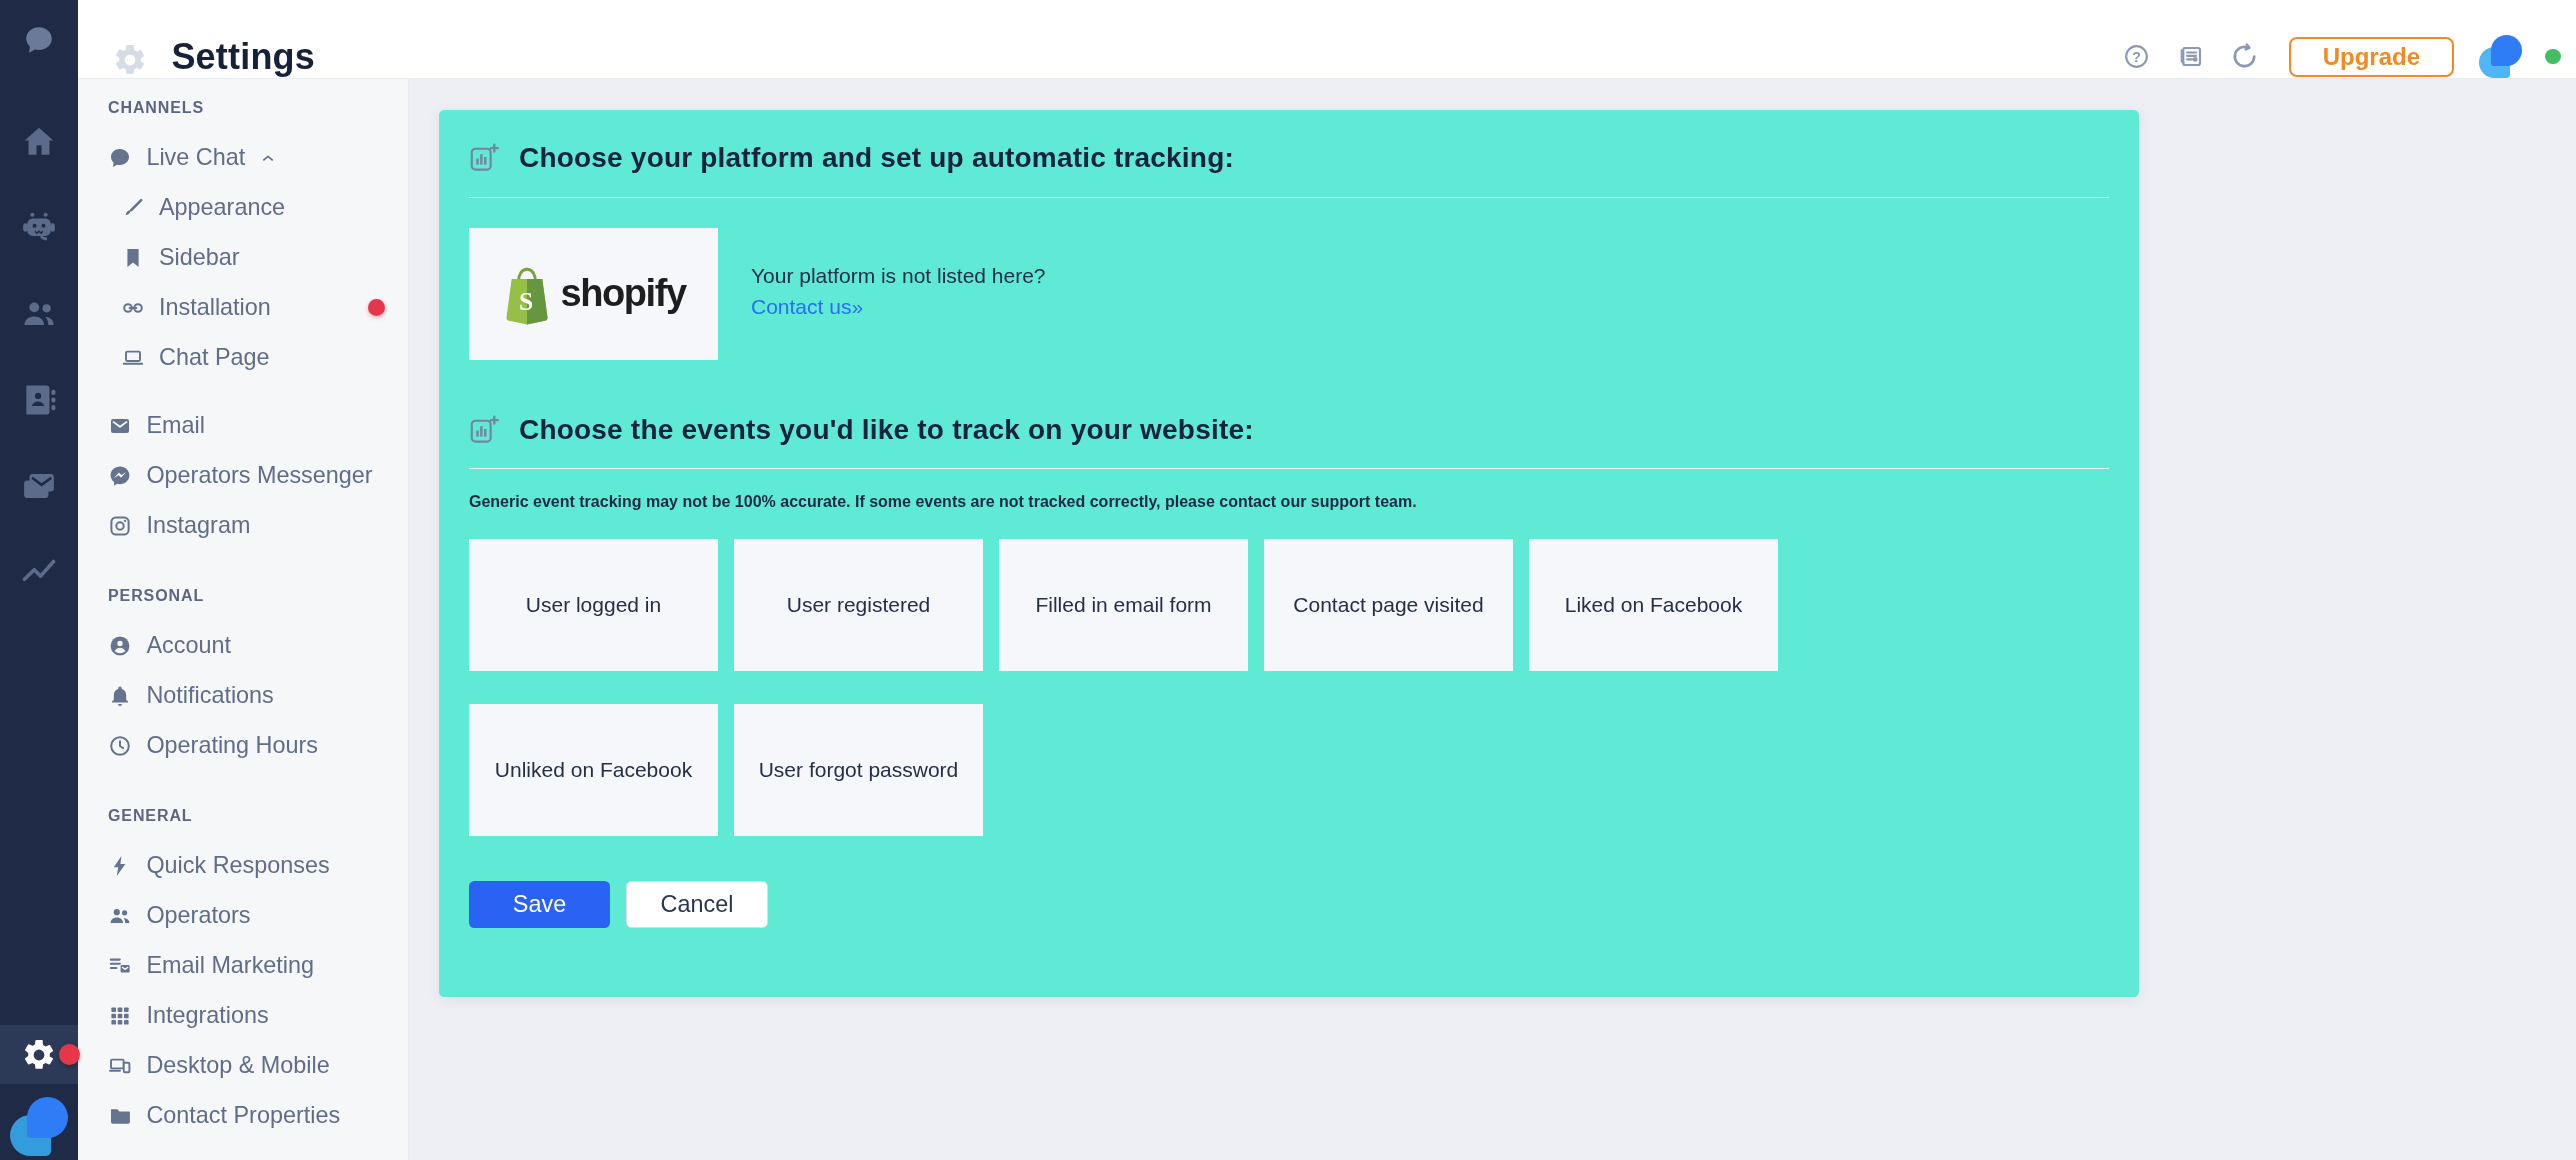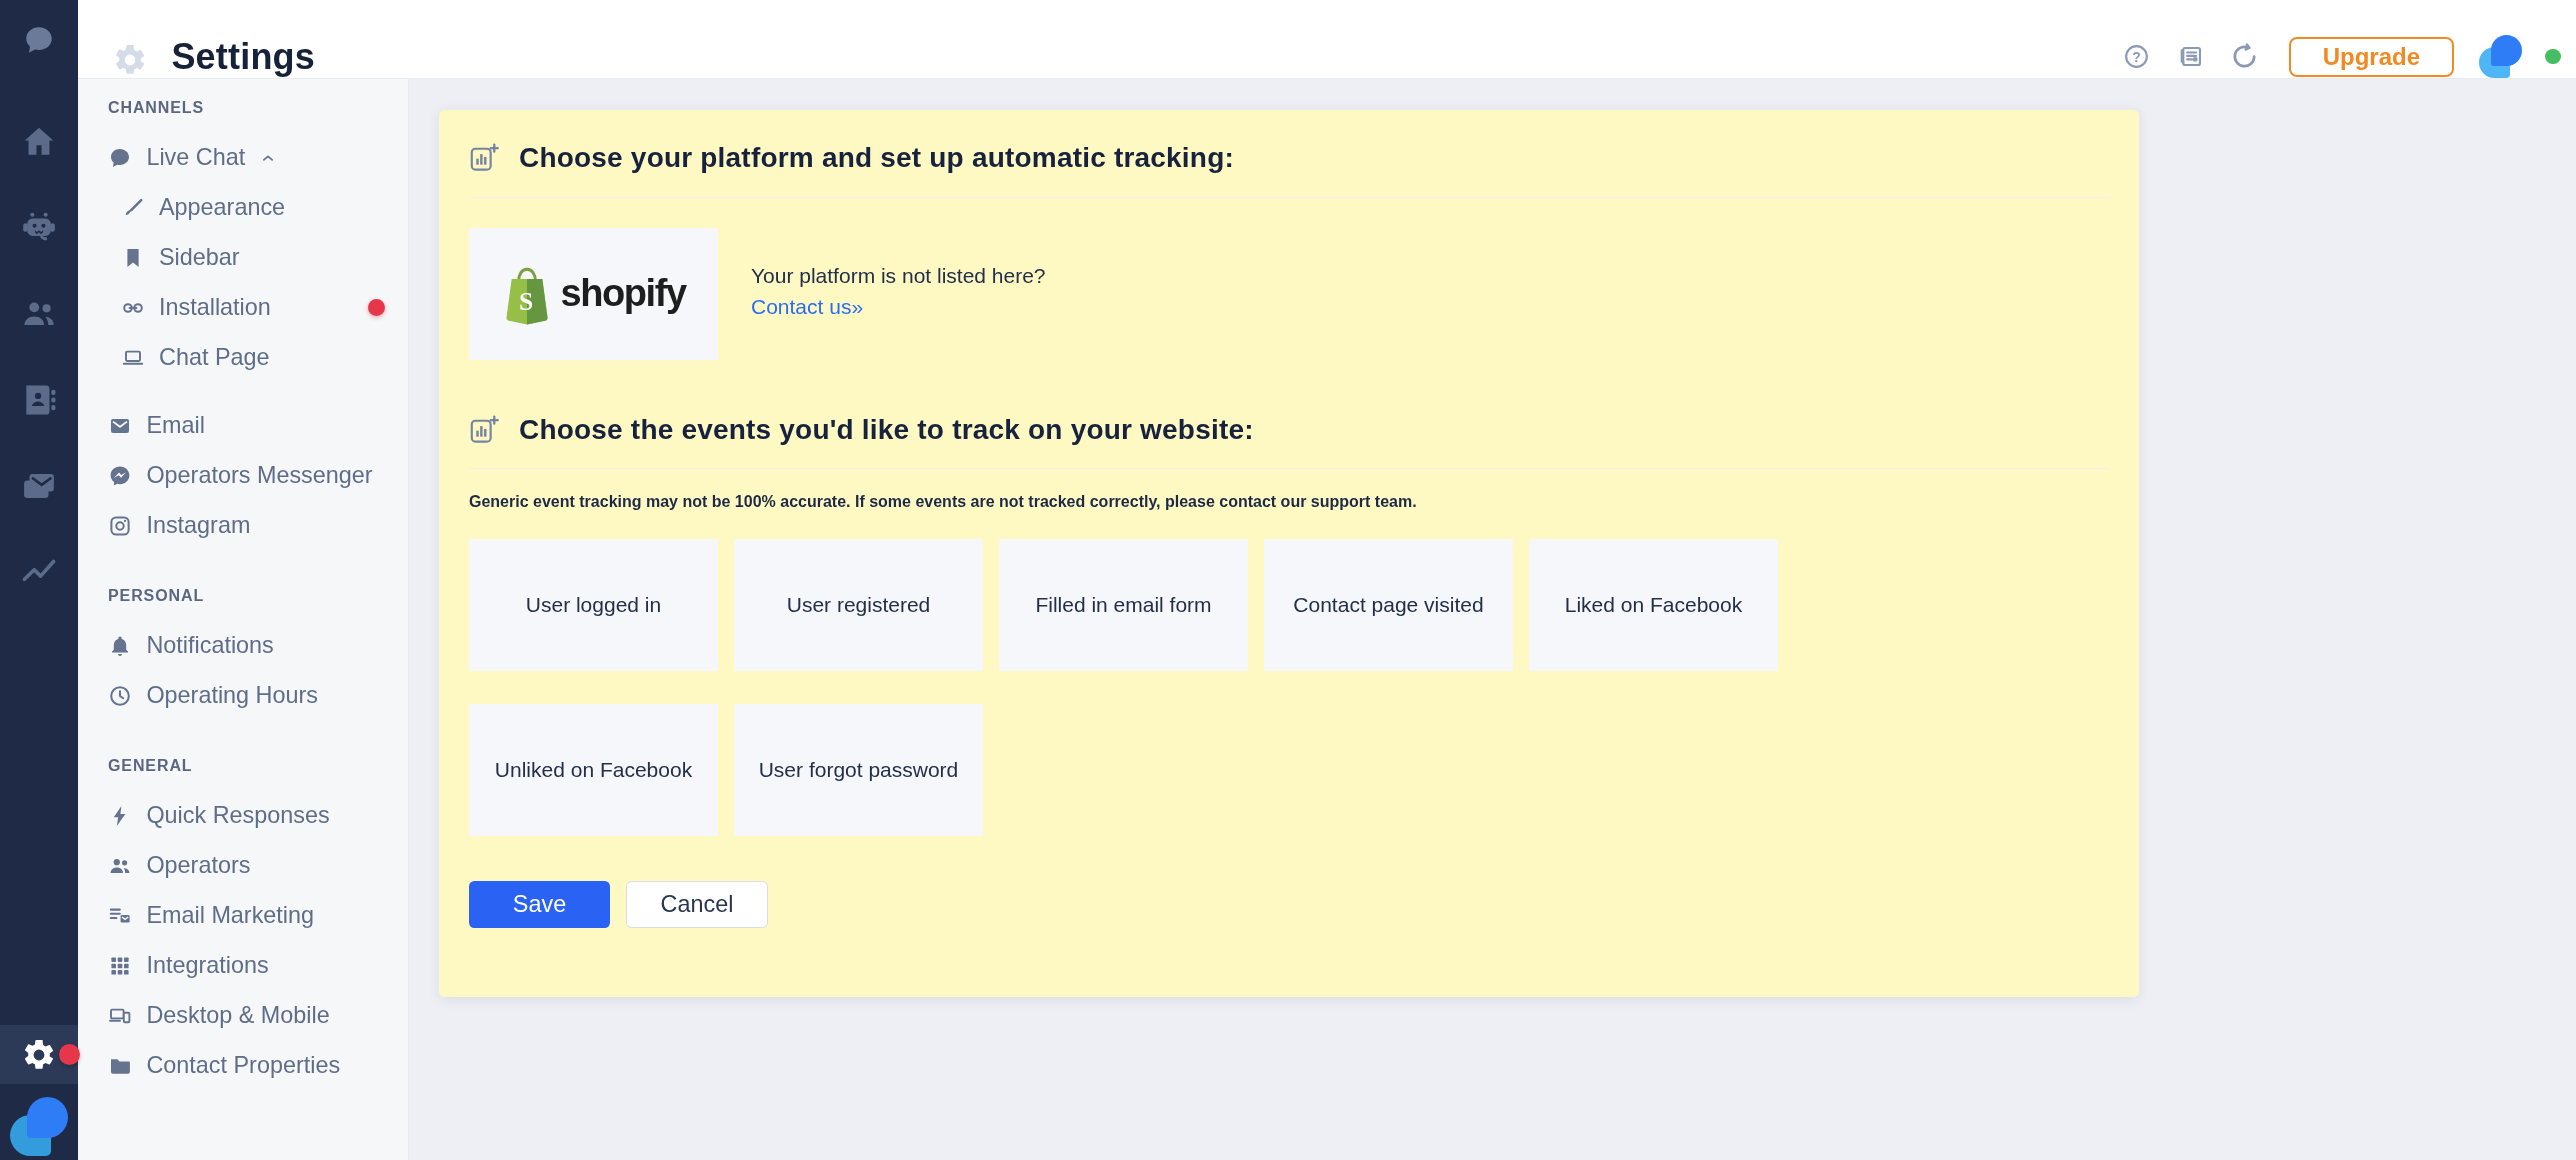"Choose your platform and set" .card { background: #fef9c3 -> #5eead4 }
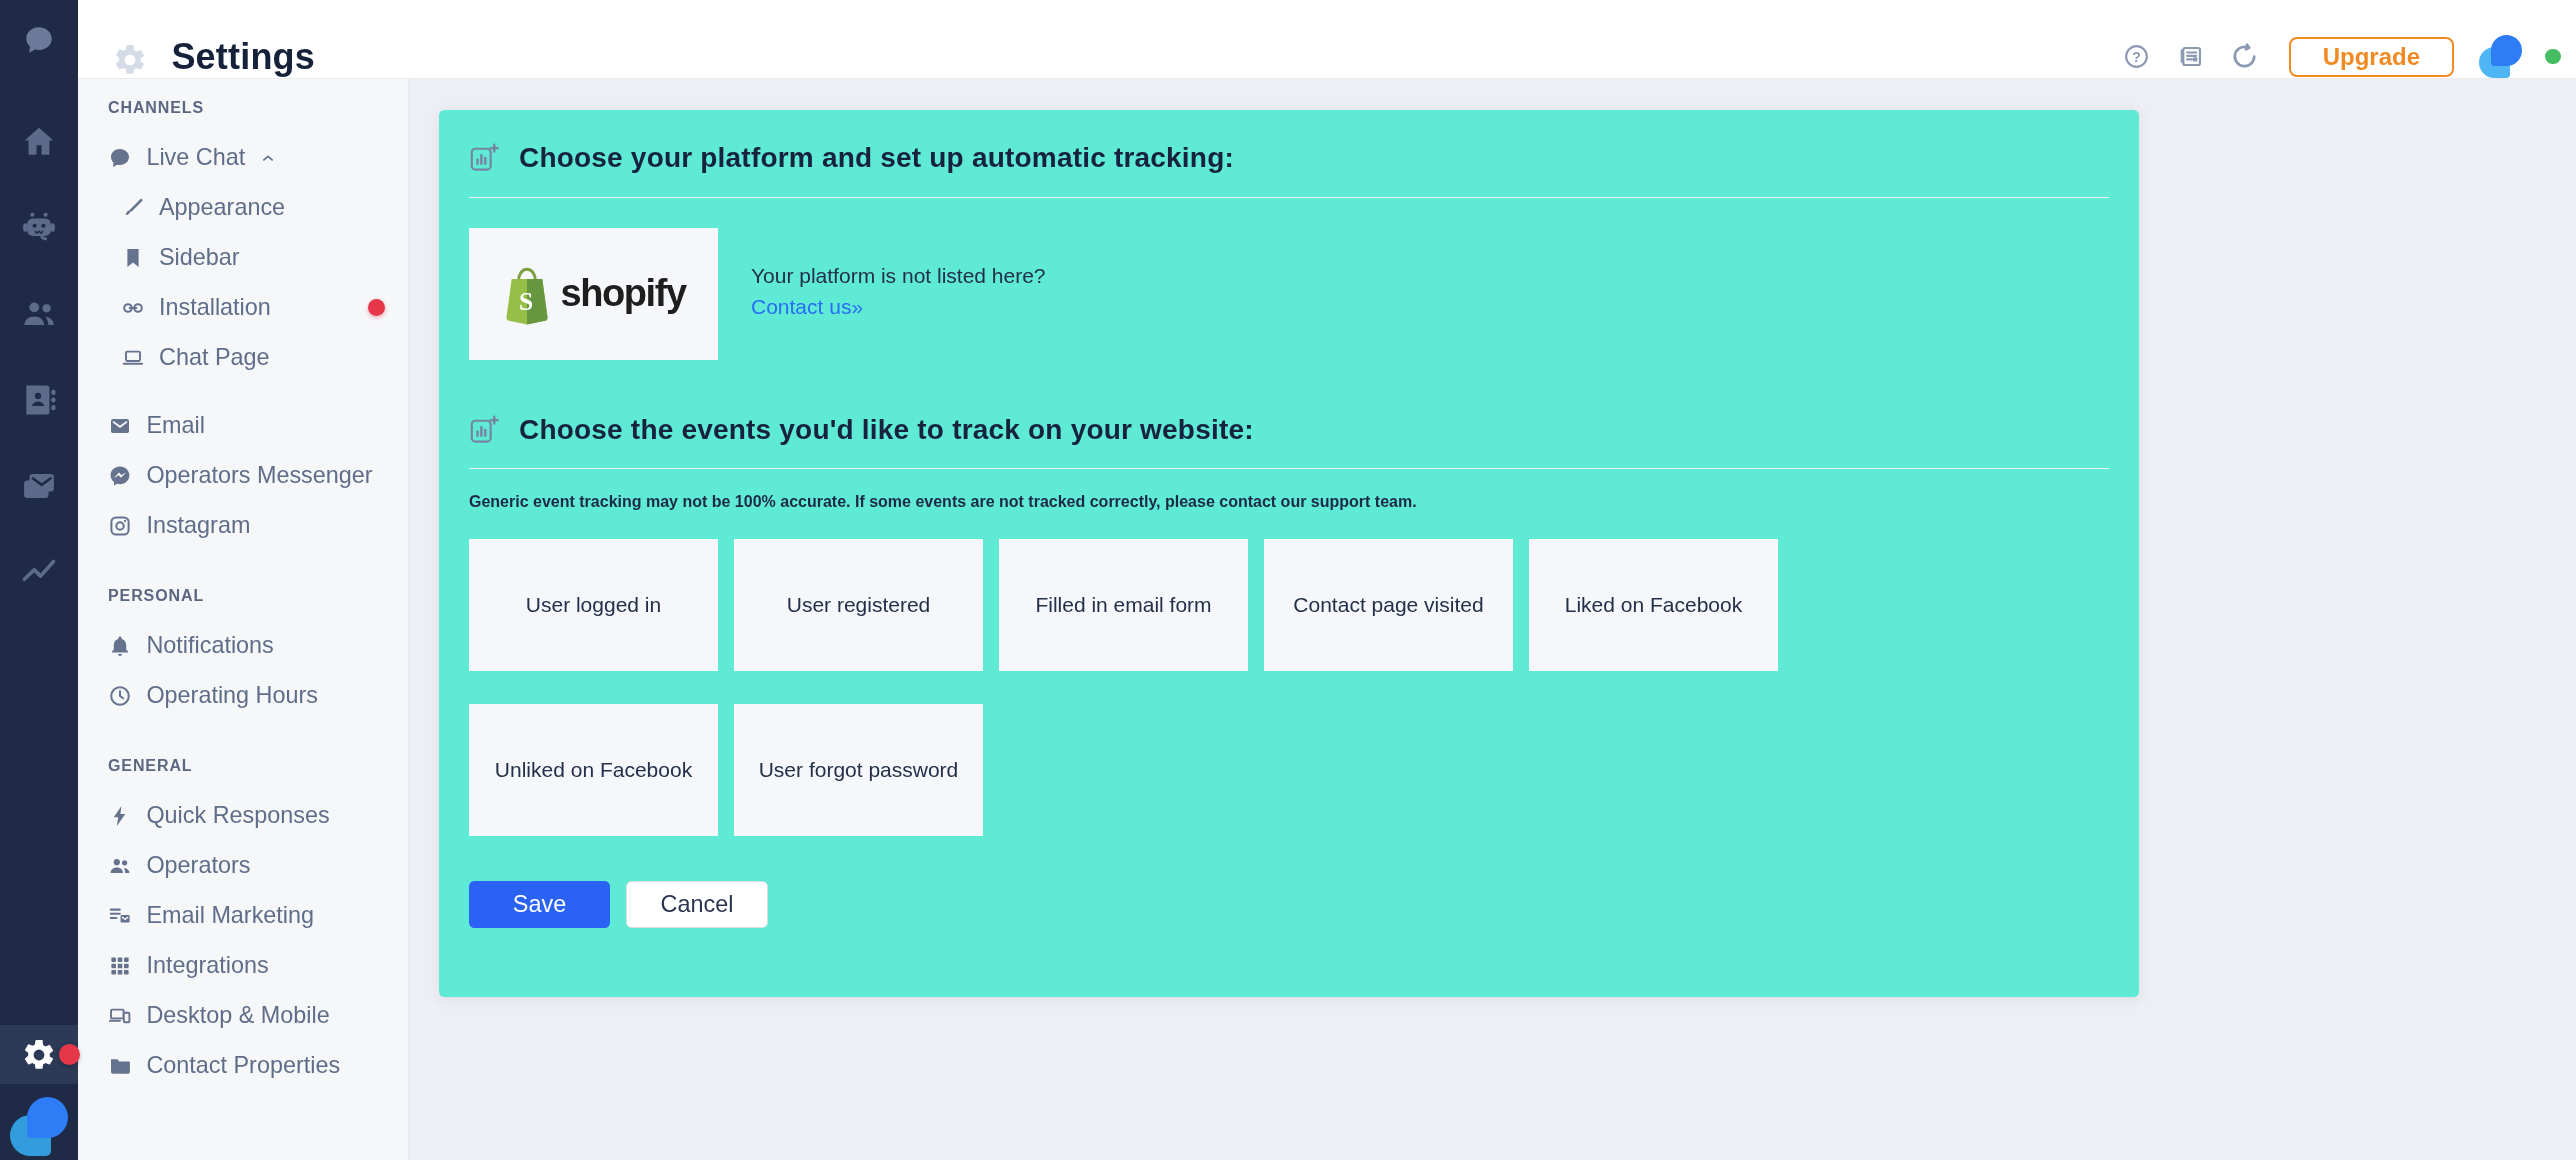"Account" div.side-item { html: none -> <div> <span> <svg> <circle></circle> <g> <circle></circle> <path></path> </g> </svg> </span> <span>Account</span> </div> }
